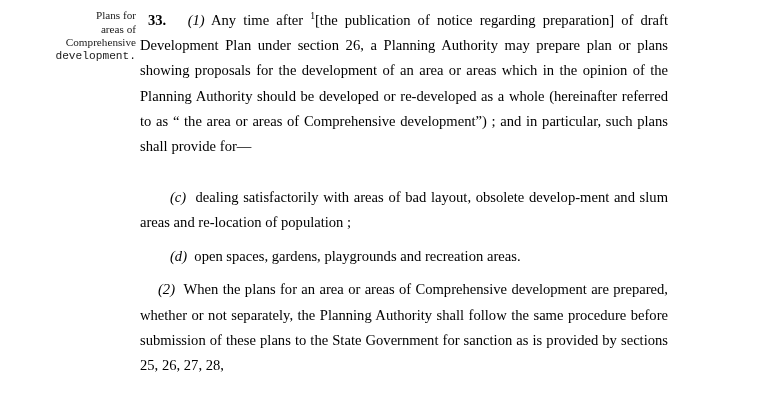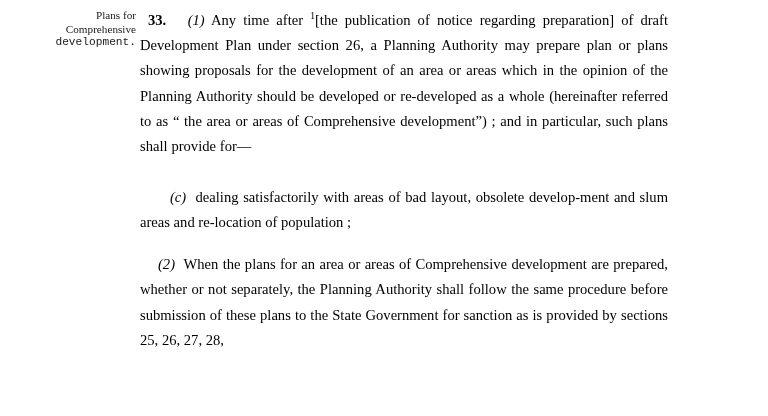"areas of" span.mn-line { html: none -> <span>areas of</span> }
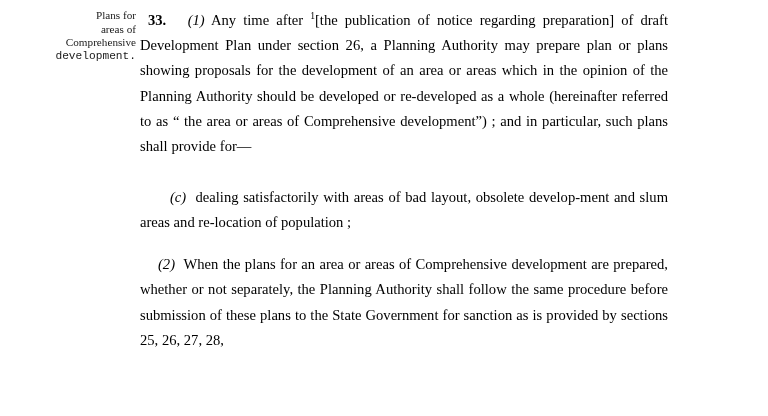"(d) open spaces, gardens, playgrounds" p.clause { html: none -> <p><i>(d)</i>&nbsp; <span>open spaces, gardens, playgrounds and recreation areas.</span></p> }
